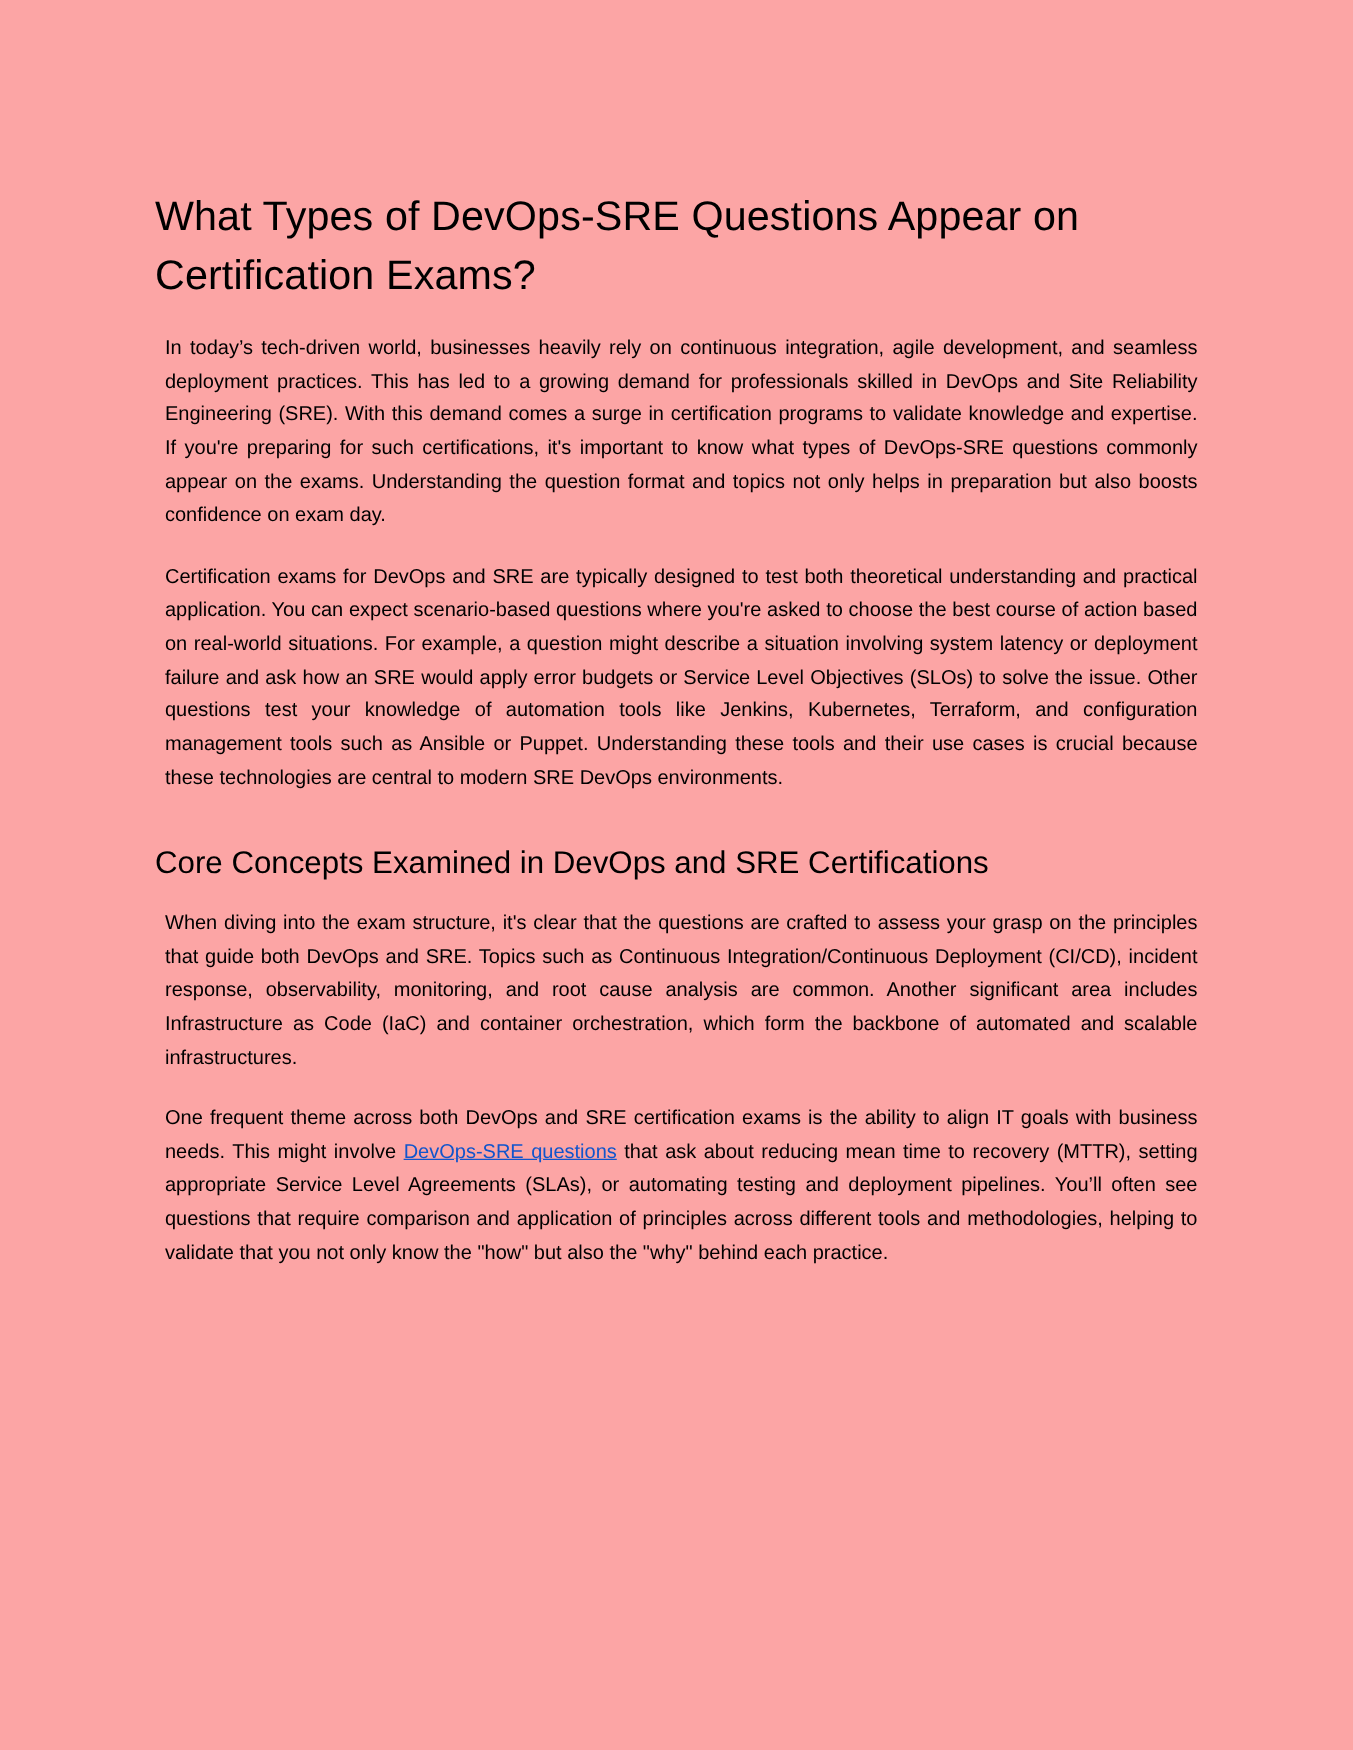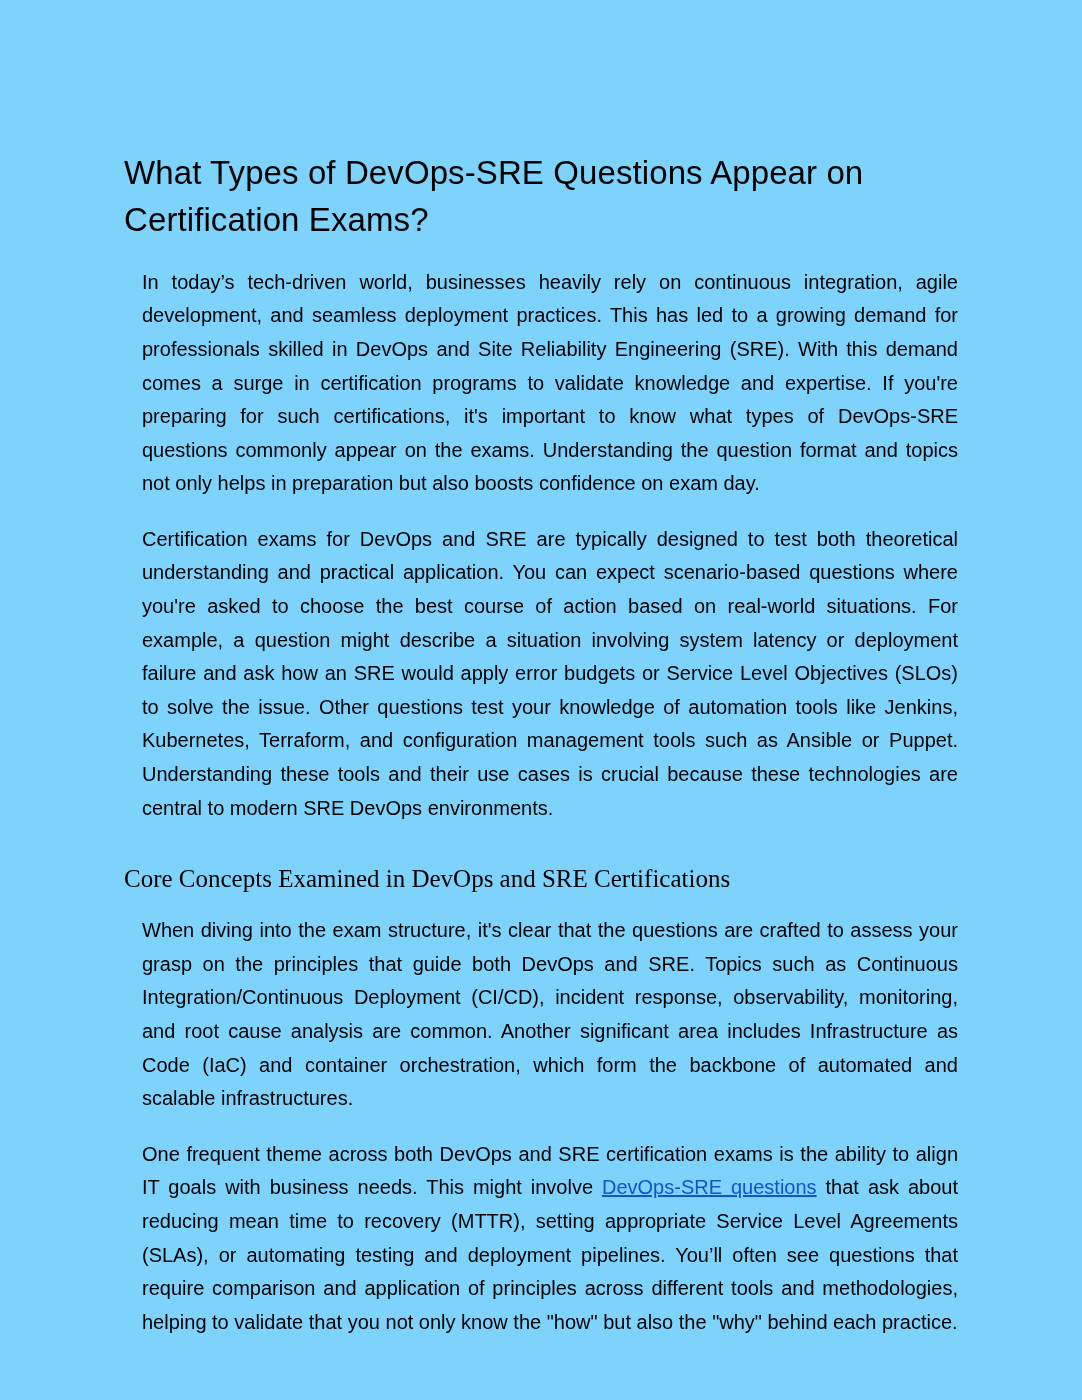"What Types of DevOps-SRE Questions" .page { background: #7dd3fc -> #fca5a5 }
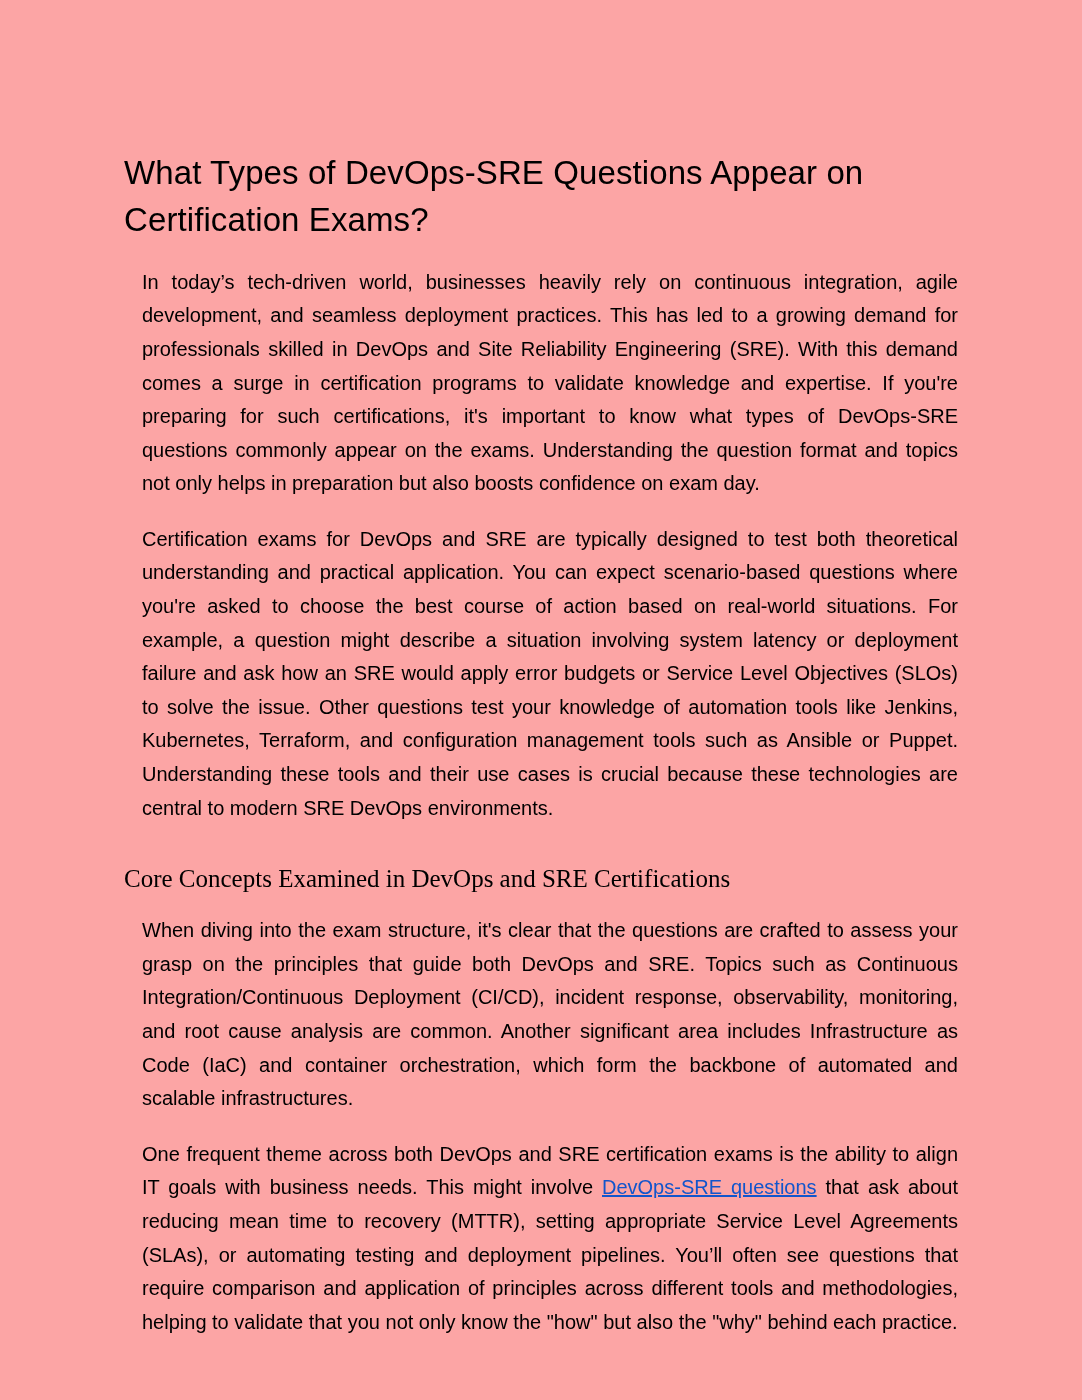"In today’s tech-driven world, businesses" p.body-text { font-size: 20px -> 16px; margin: 0 0 22px 18px -> 0 0 22px 8px }
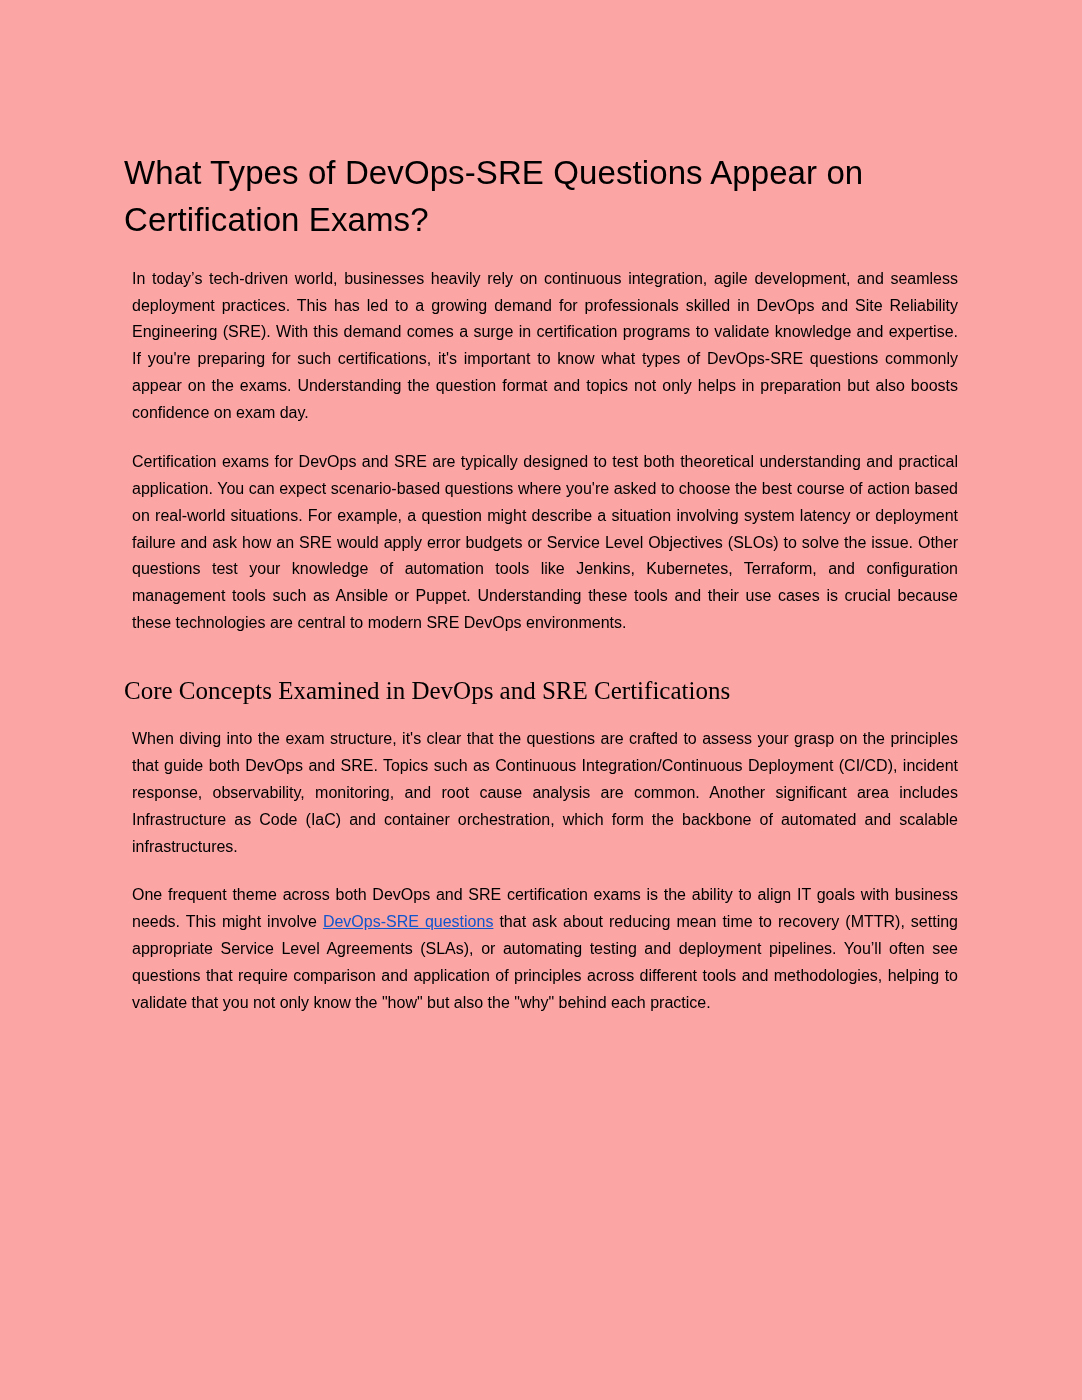"Core Concepts Examined in DevOps" .section-heading { font-family: Liberation Serif, serif -> none }
